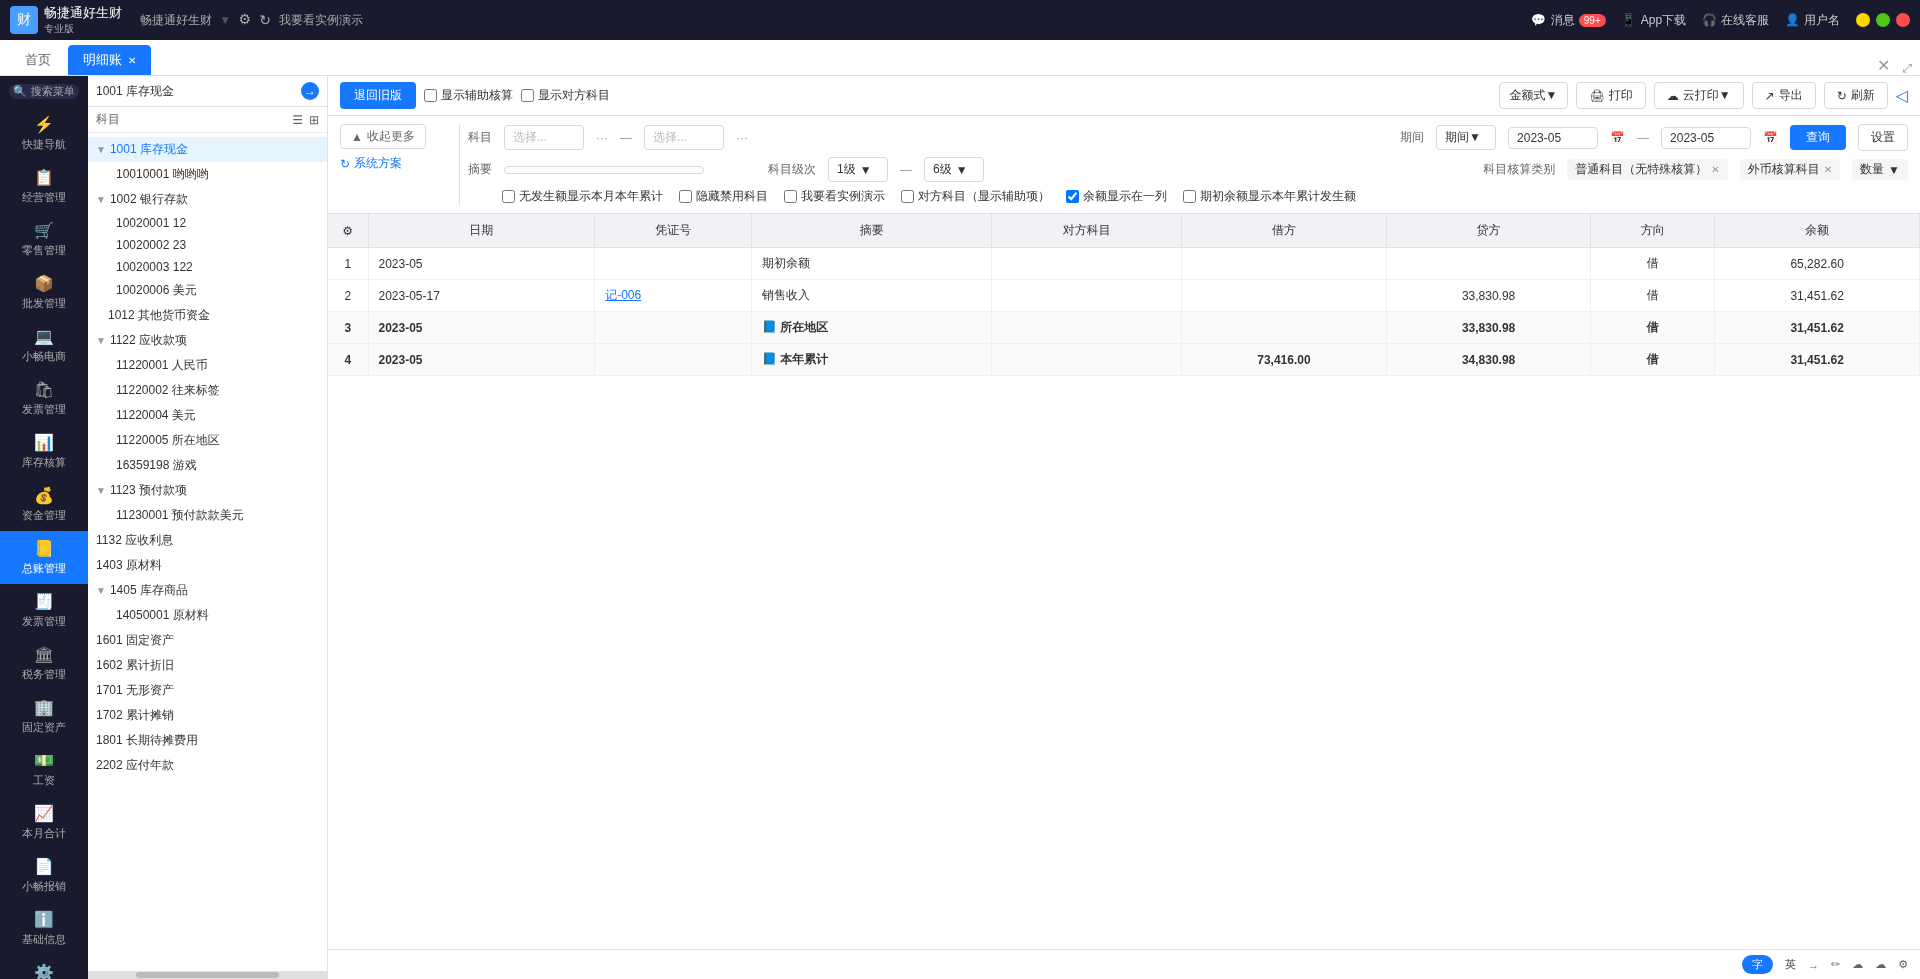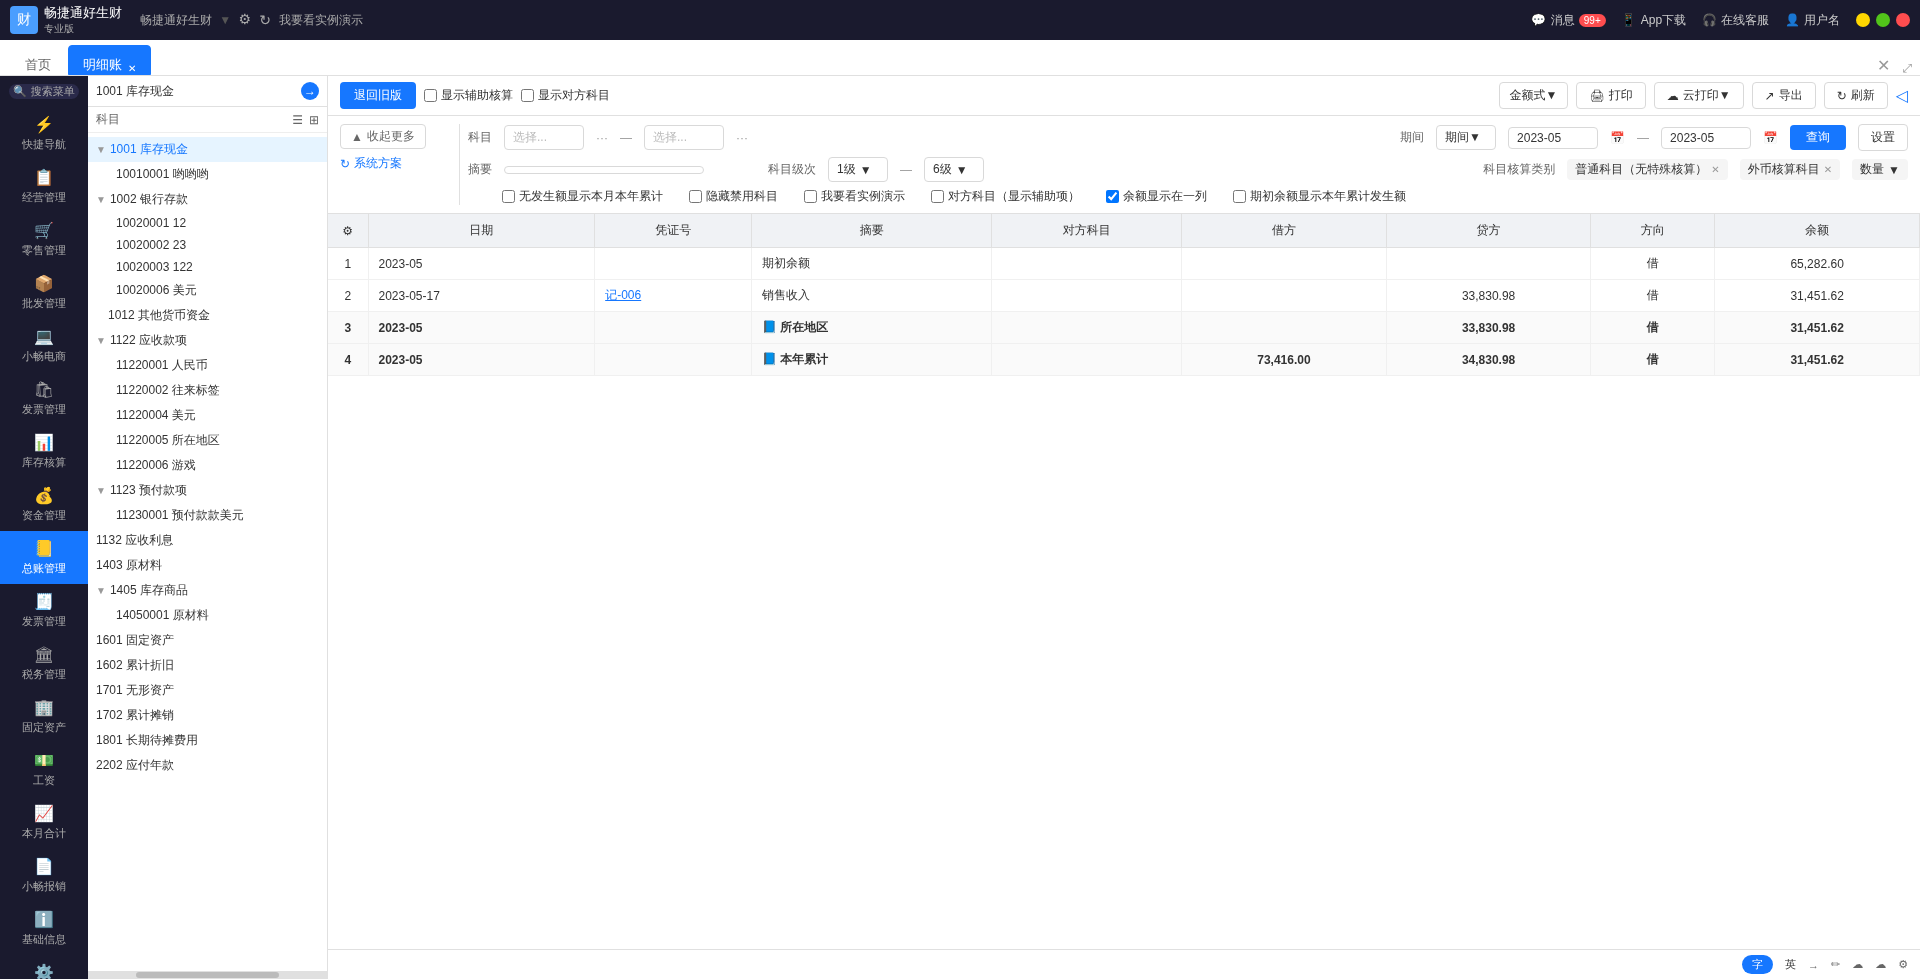"首页" .tab { align-items: flex-end -> center }
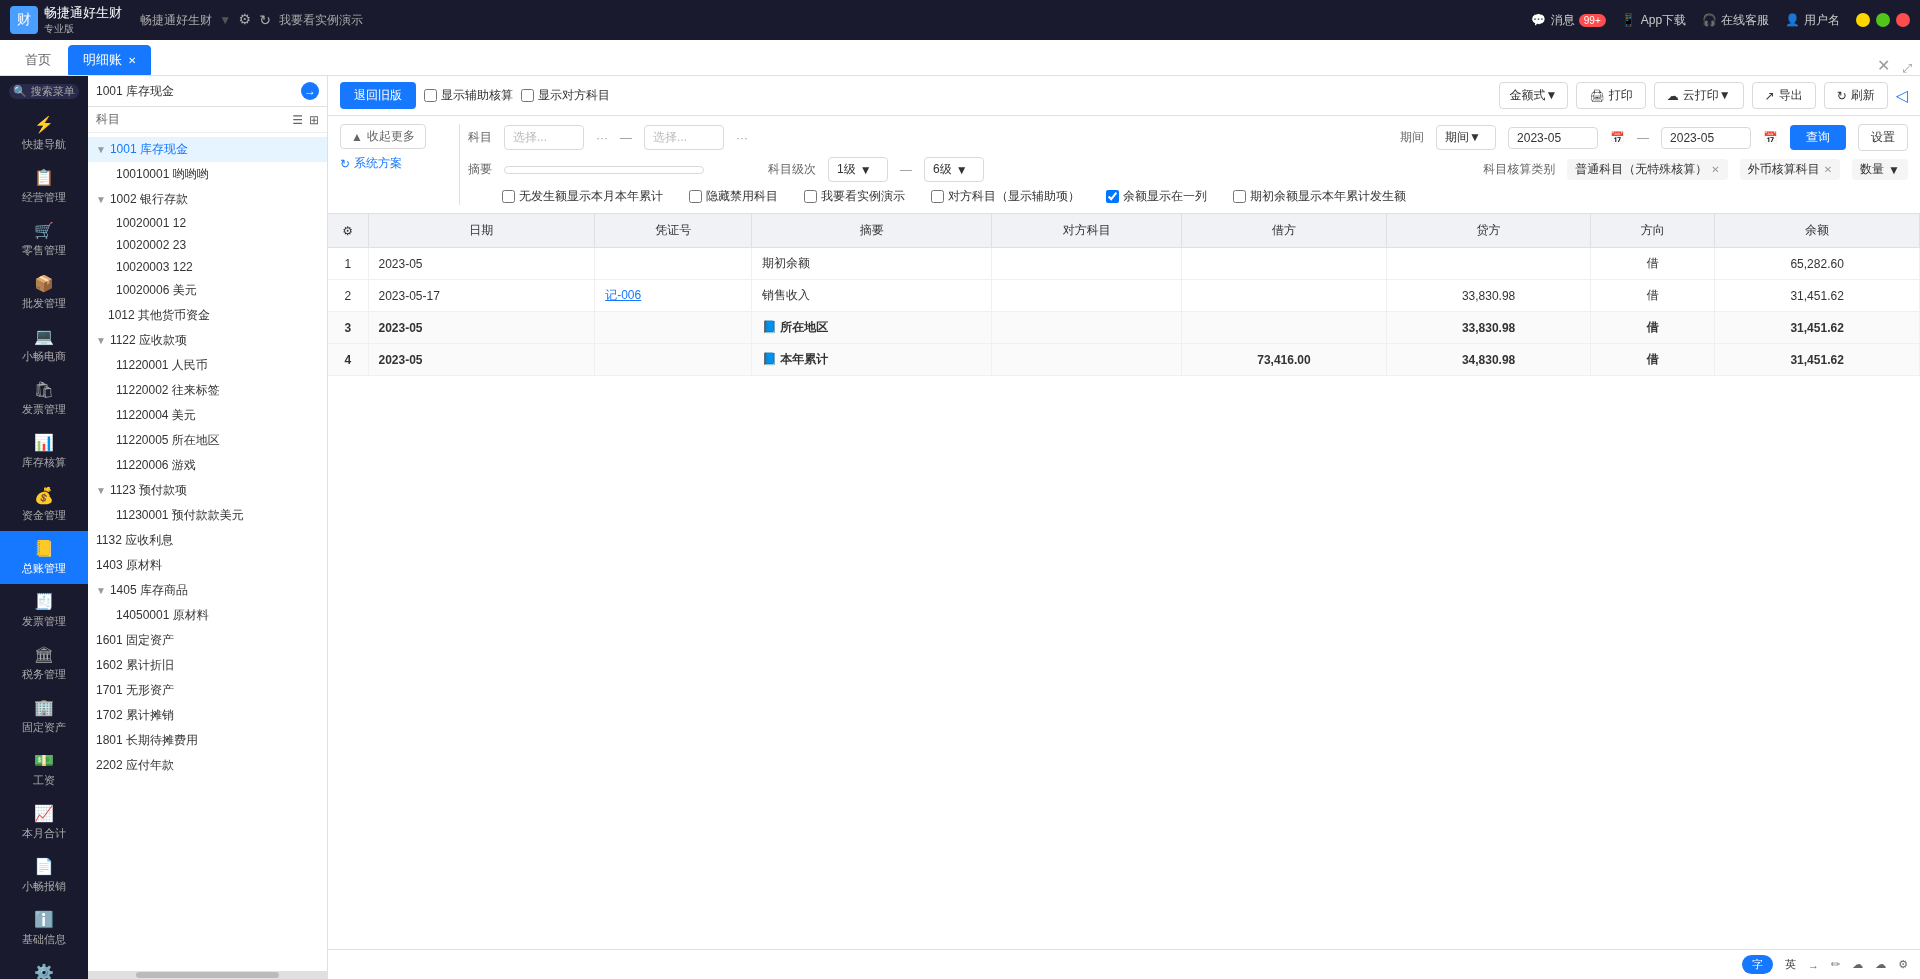"无发生额显示本月本年累计" .filter-checkboxes { gap: 26px -> 16px }
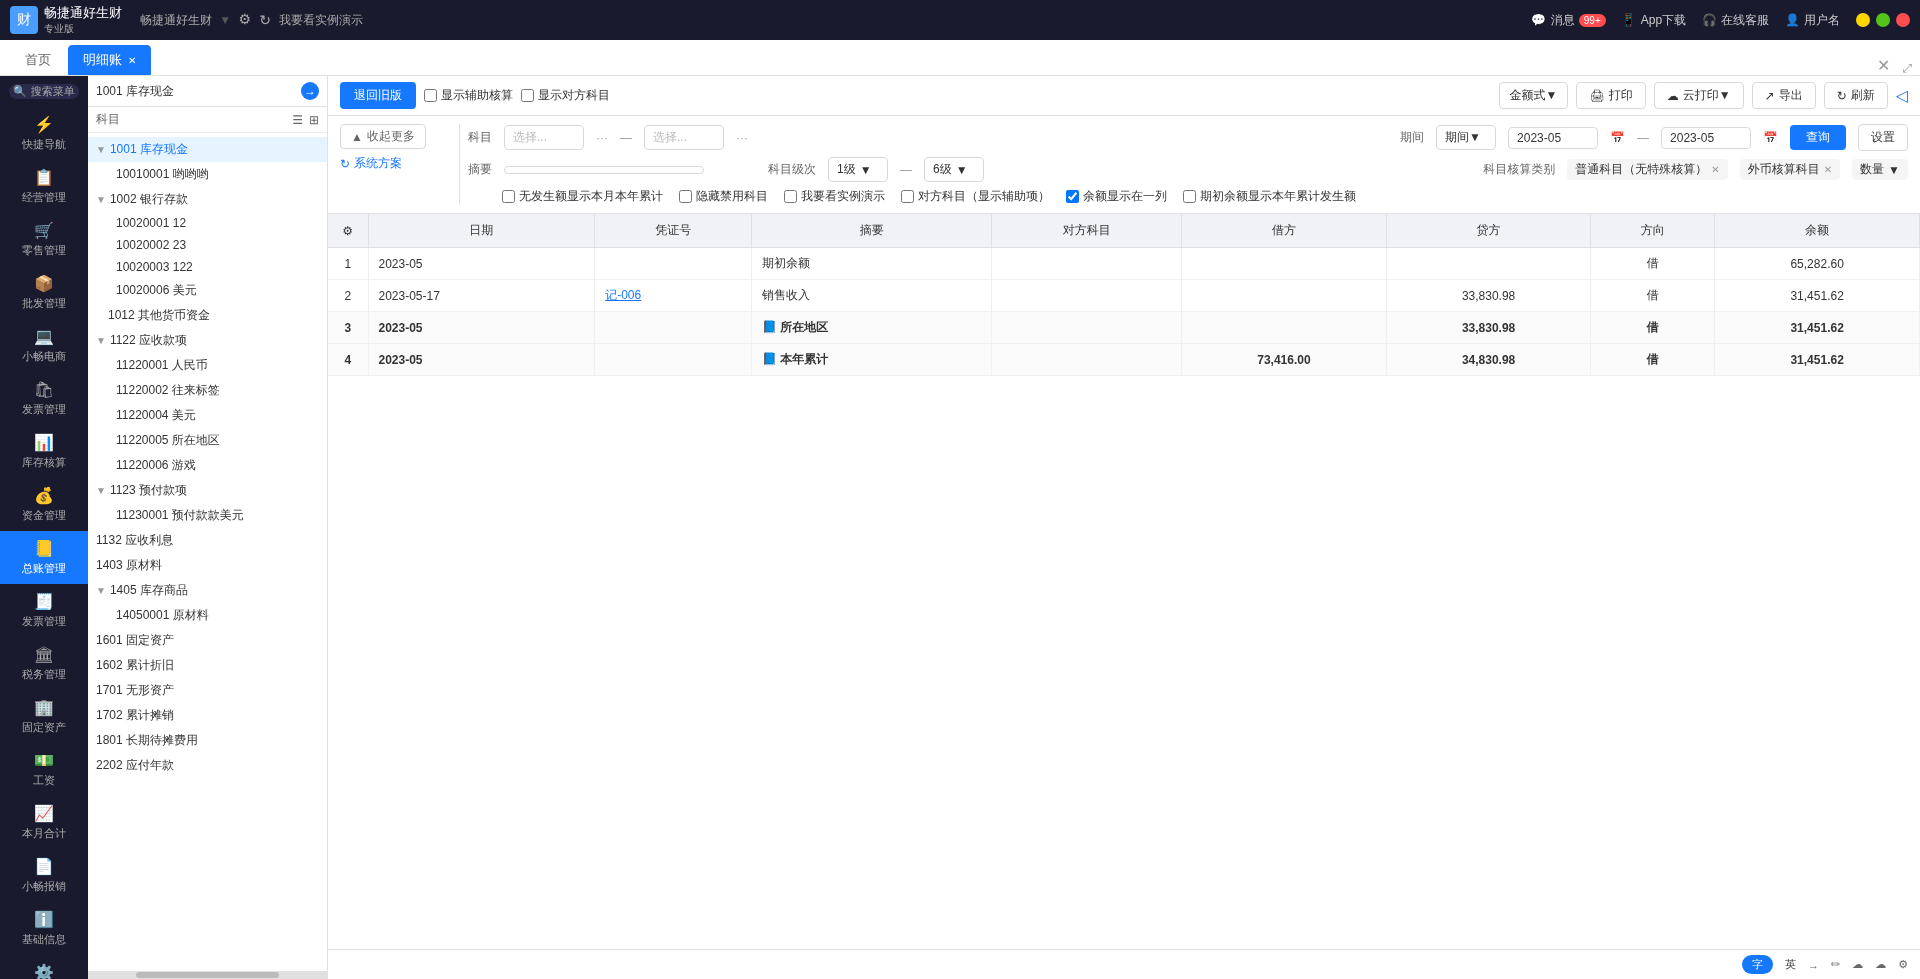"11220006 游戏" span { text: 11220006 -> 16359198 }
